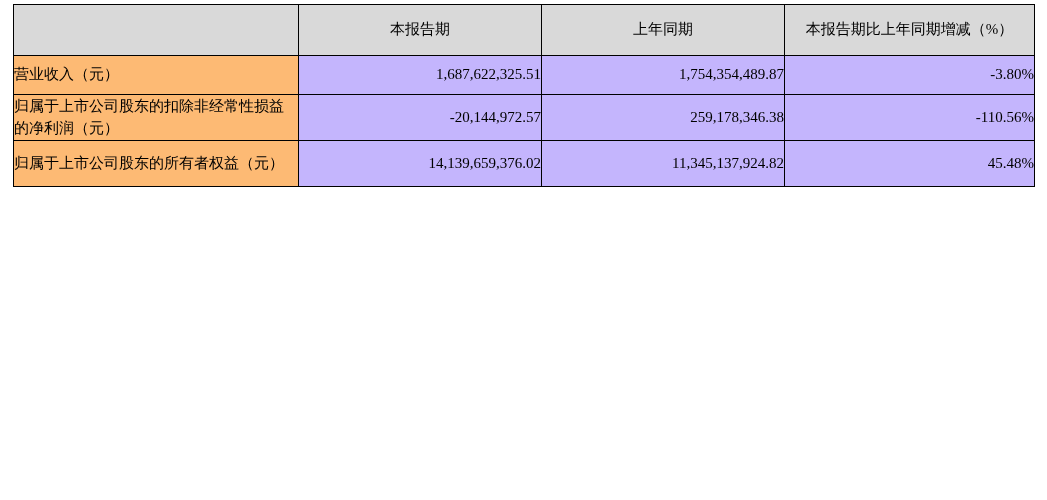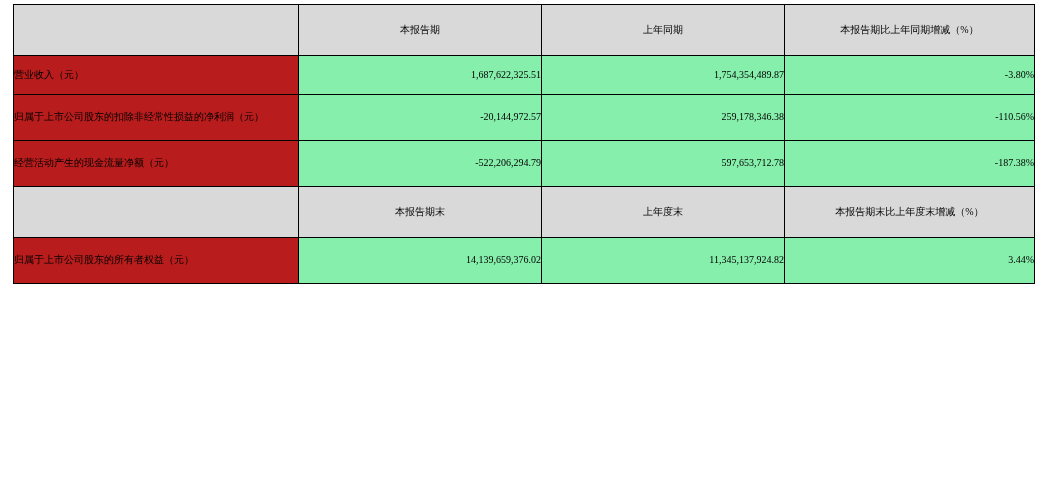"本报告期" table.fin td { font-size: 10px -> 15px }
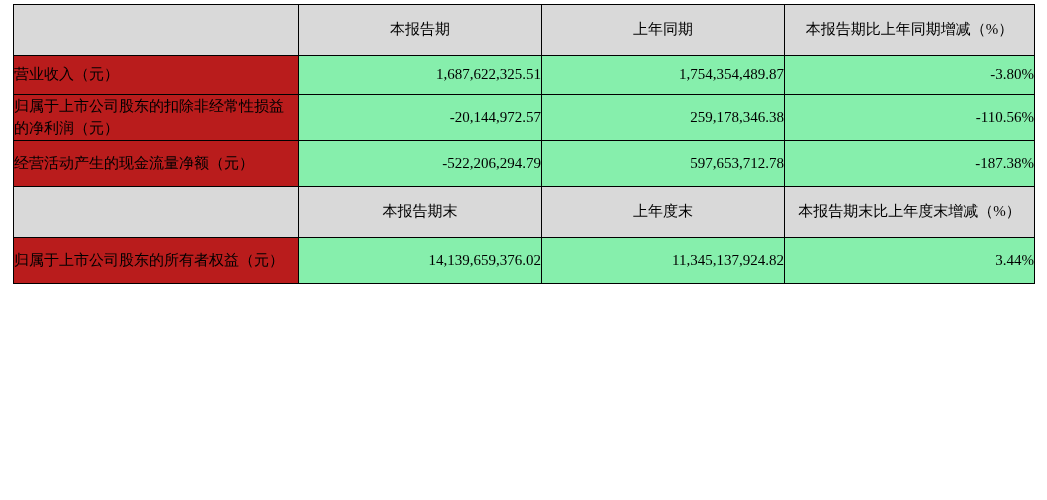"营业收入（元）" .lbl { background: #b91c1c -> #fdba74 }
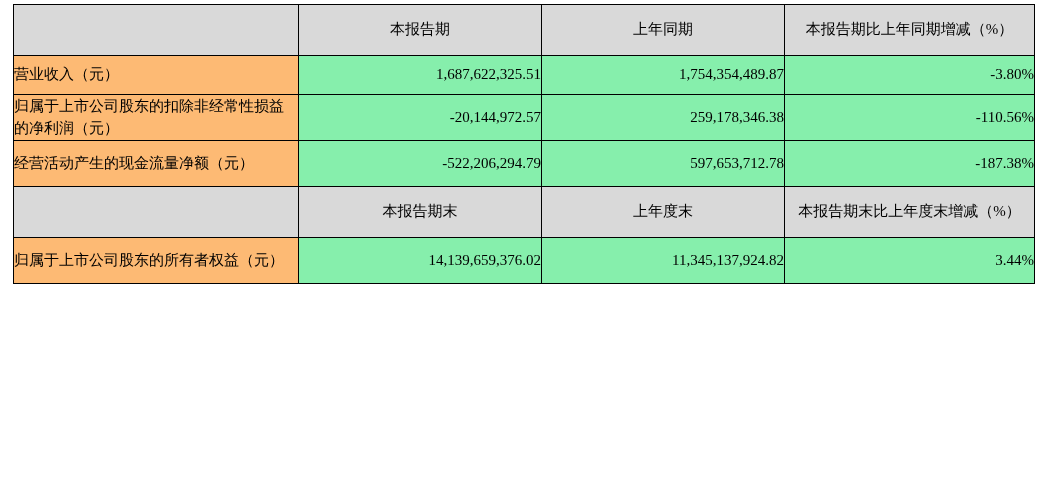"1,687,622,325.51" .num { background: #86efac -> #c4b5fd }
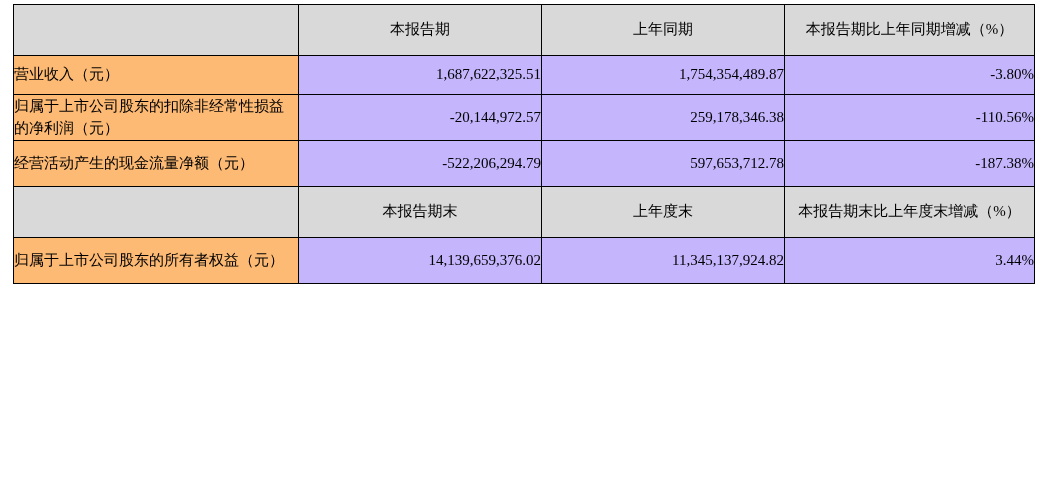"经营活动产生的现金流量净额（元）" tr.rowtall { html: <tr> <td>经营活动产生的现金流量净额（元）</td> <td>-522,206,294.79</td> <td>597,653,712.78</td> <td>-187.38%</td> </tr> -> none }
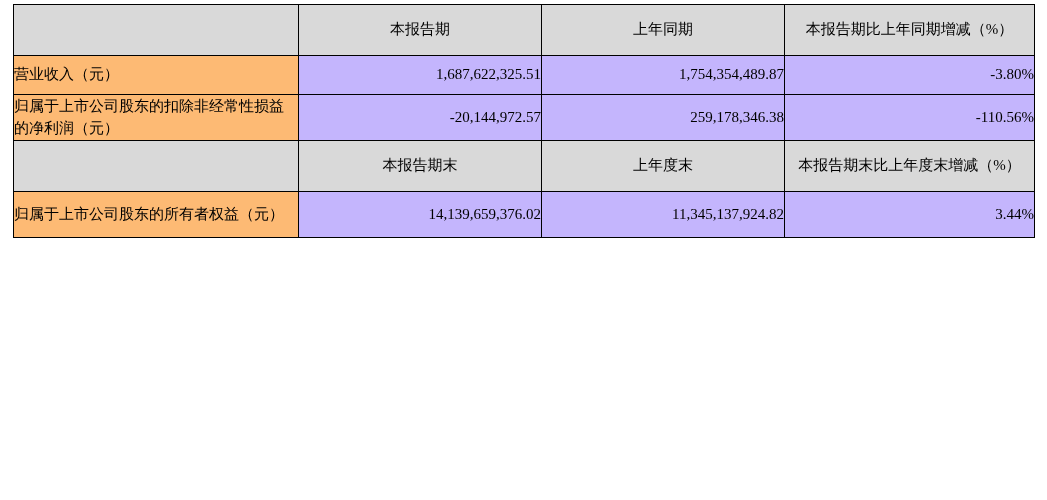"本报告期末" tr.hdrrow { html: <tr> <td></td> <td>本报告期末</td> <td>上年度末</td> <td>本报告期末比上年度末增减（%）</td> </tr> -> none }
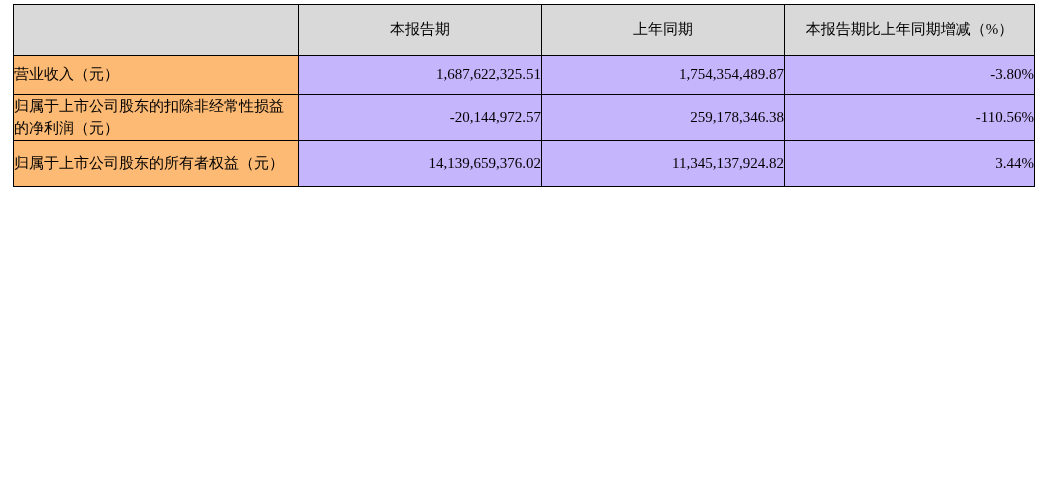"3.44%" td.num { text: 3.44% -> 45.48% }
